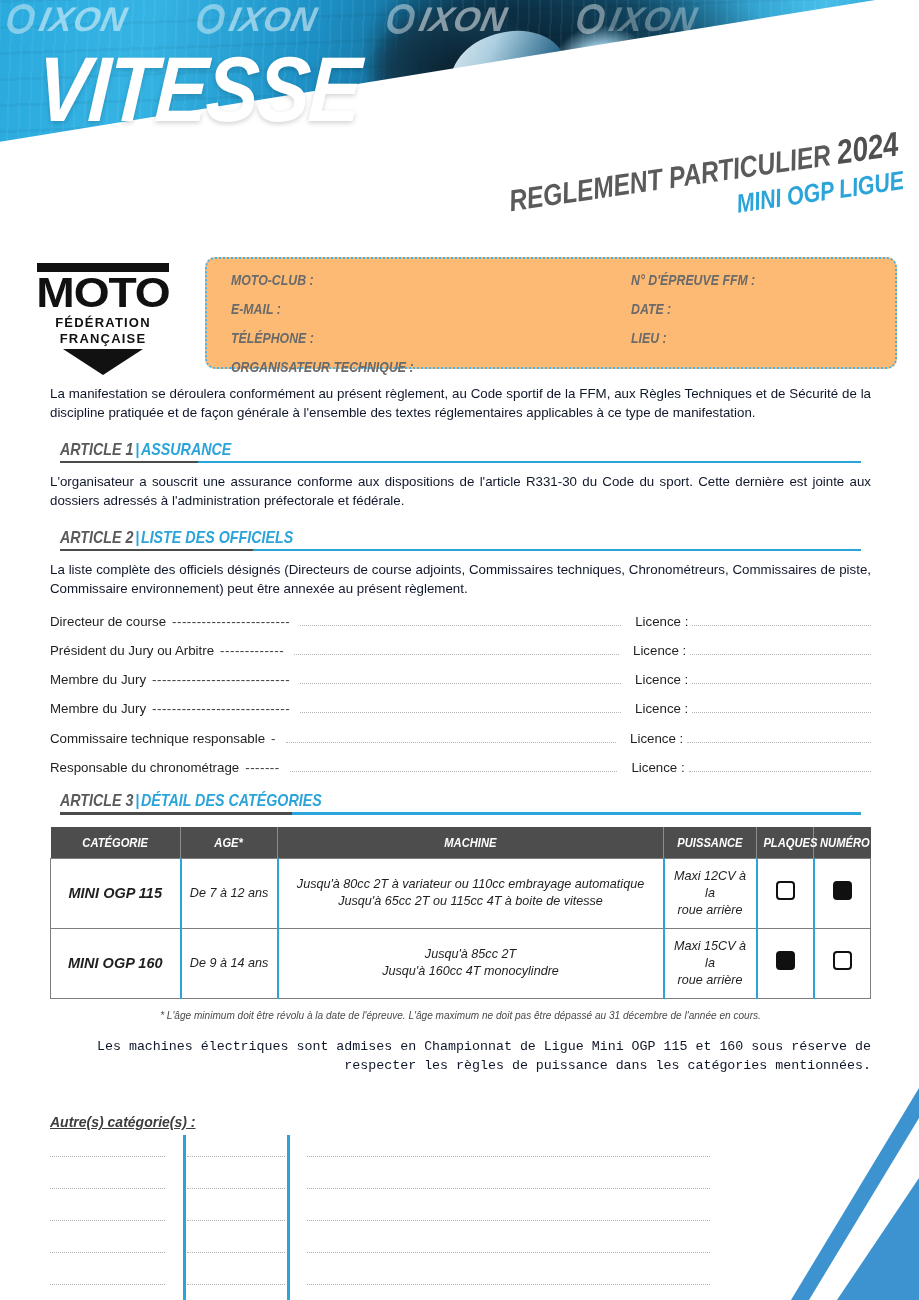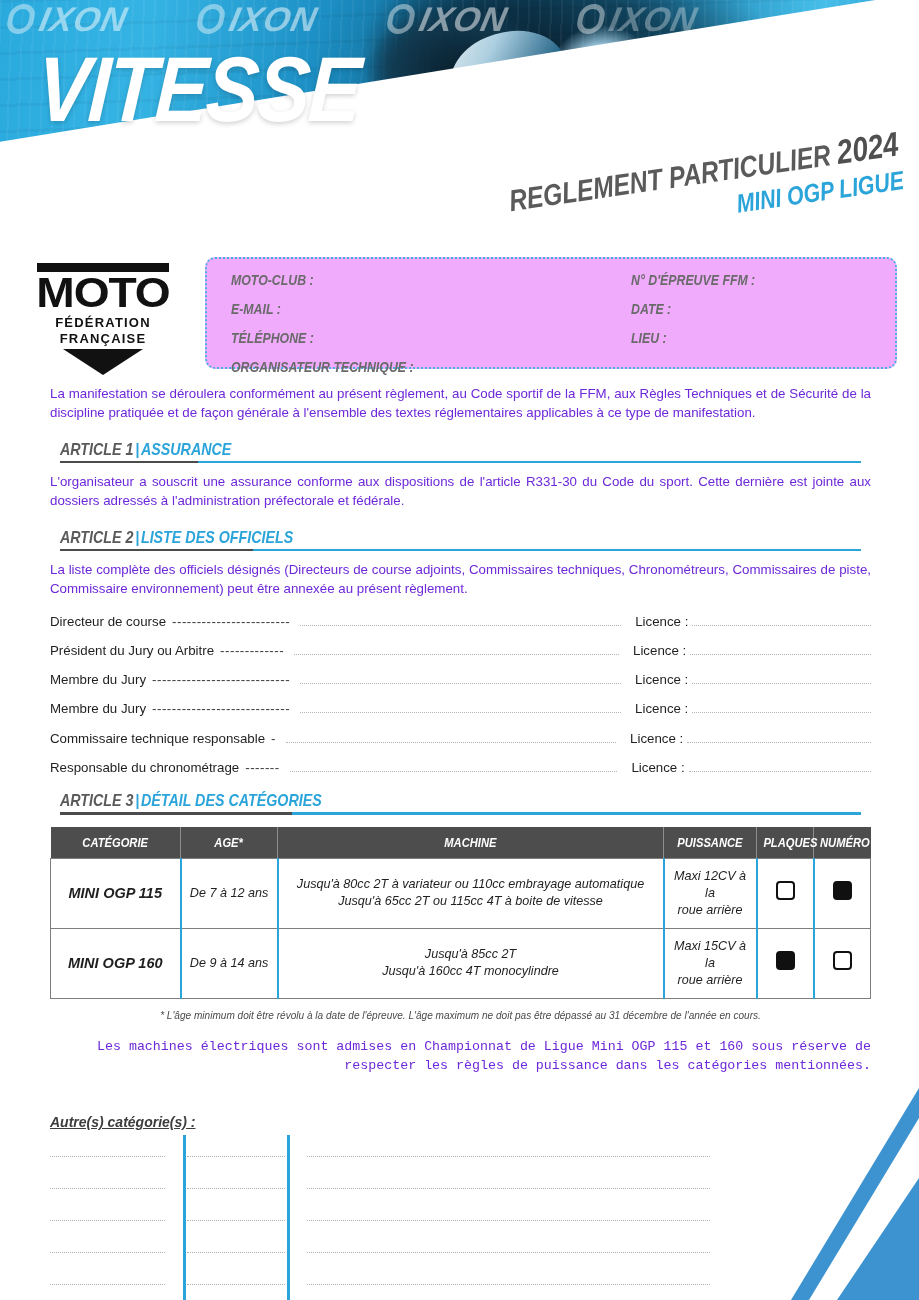"MOTO-CLUB :" .info-box { background: #f0abfc -> #fdba74 }
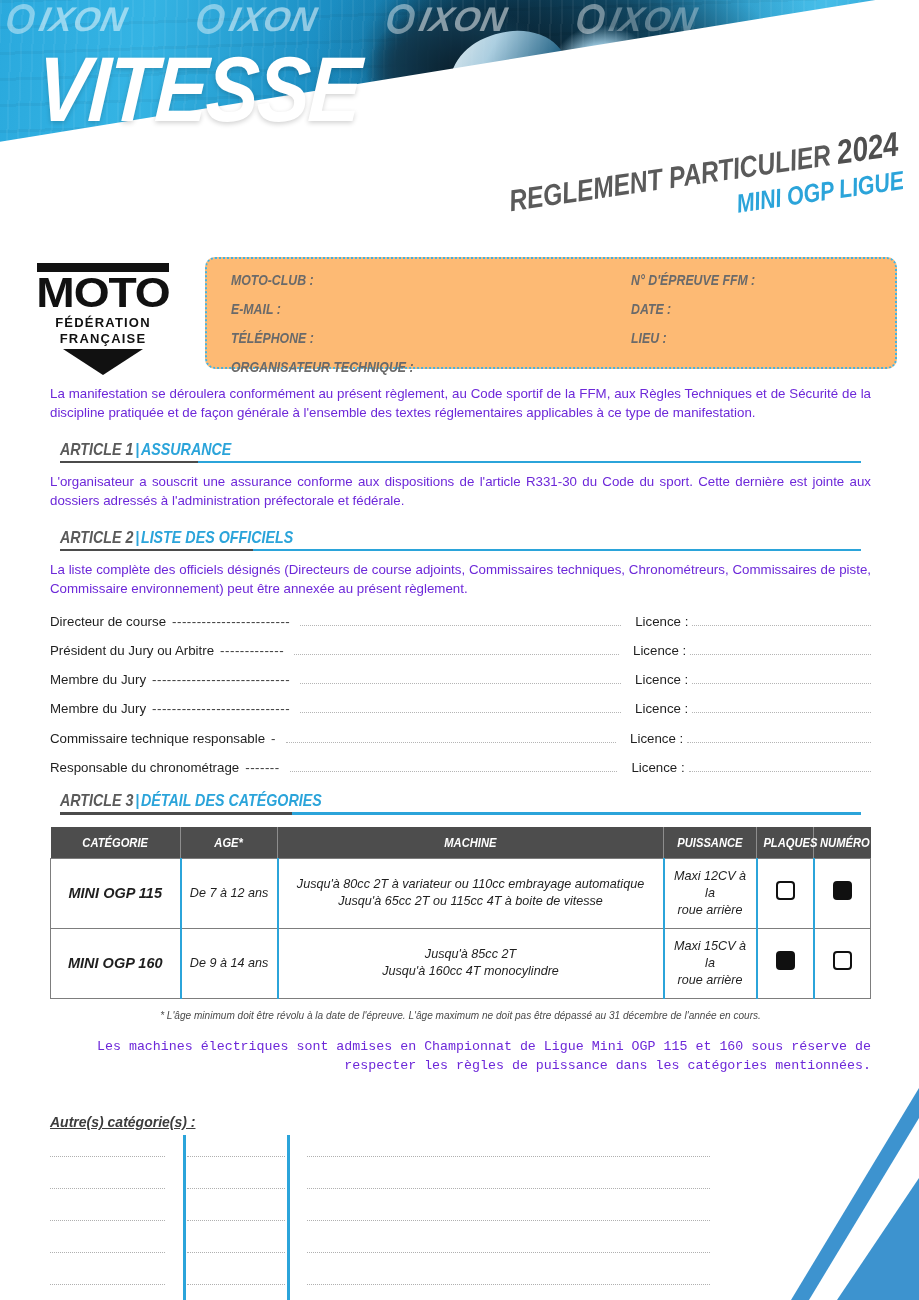"La manifestation se déroulera" .para { color: #6d28d9 -> #0f172a }
